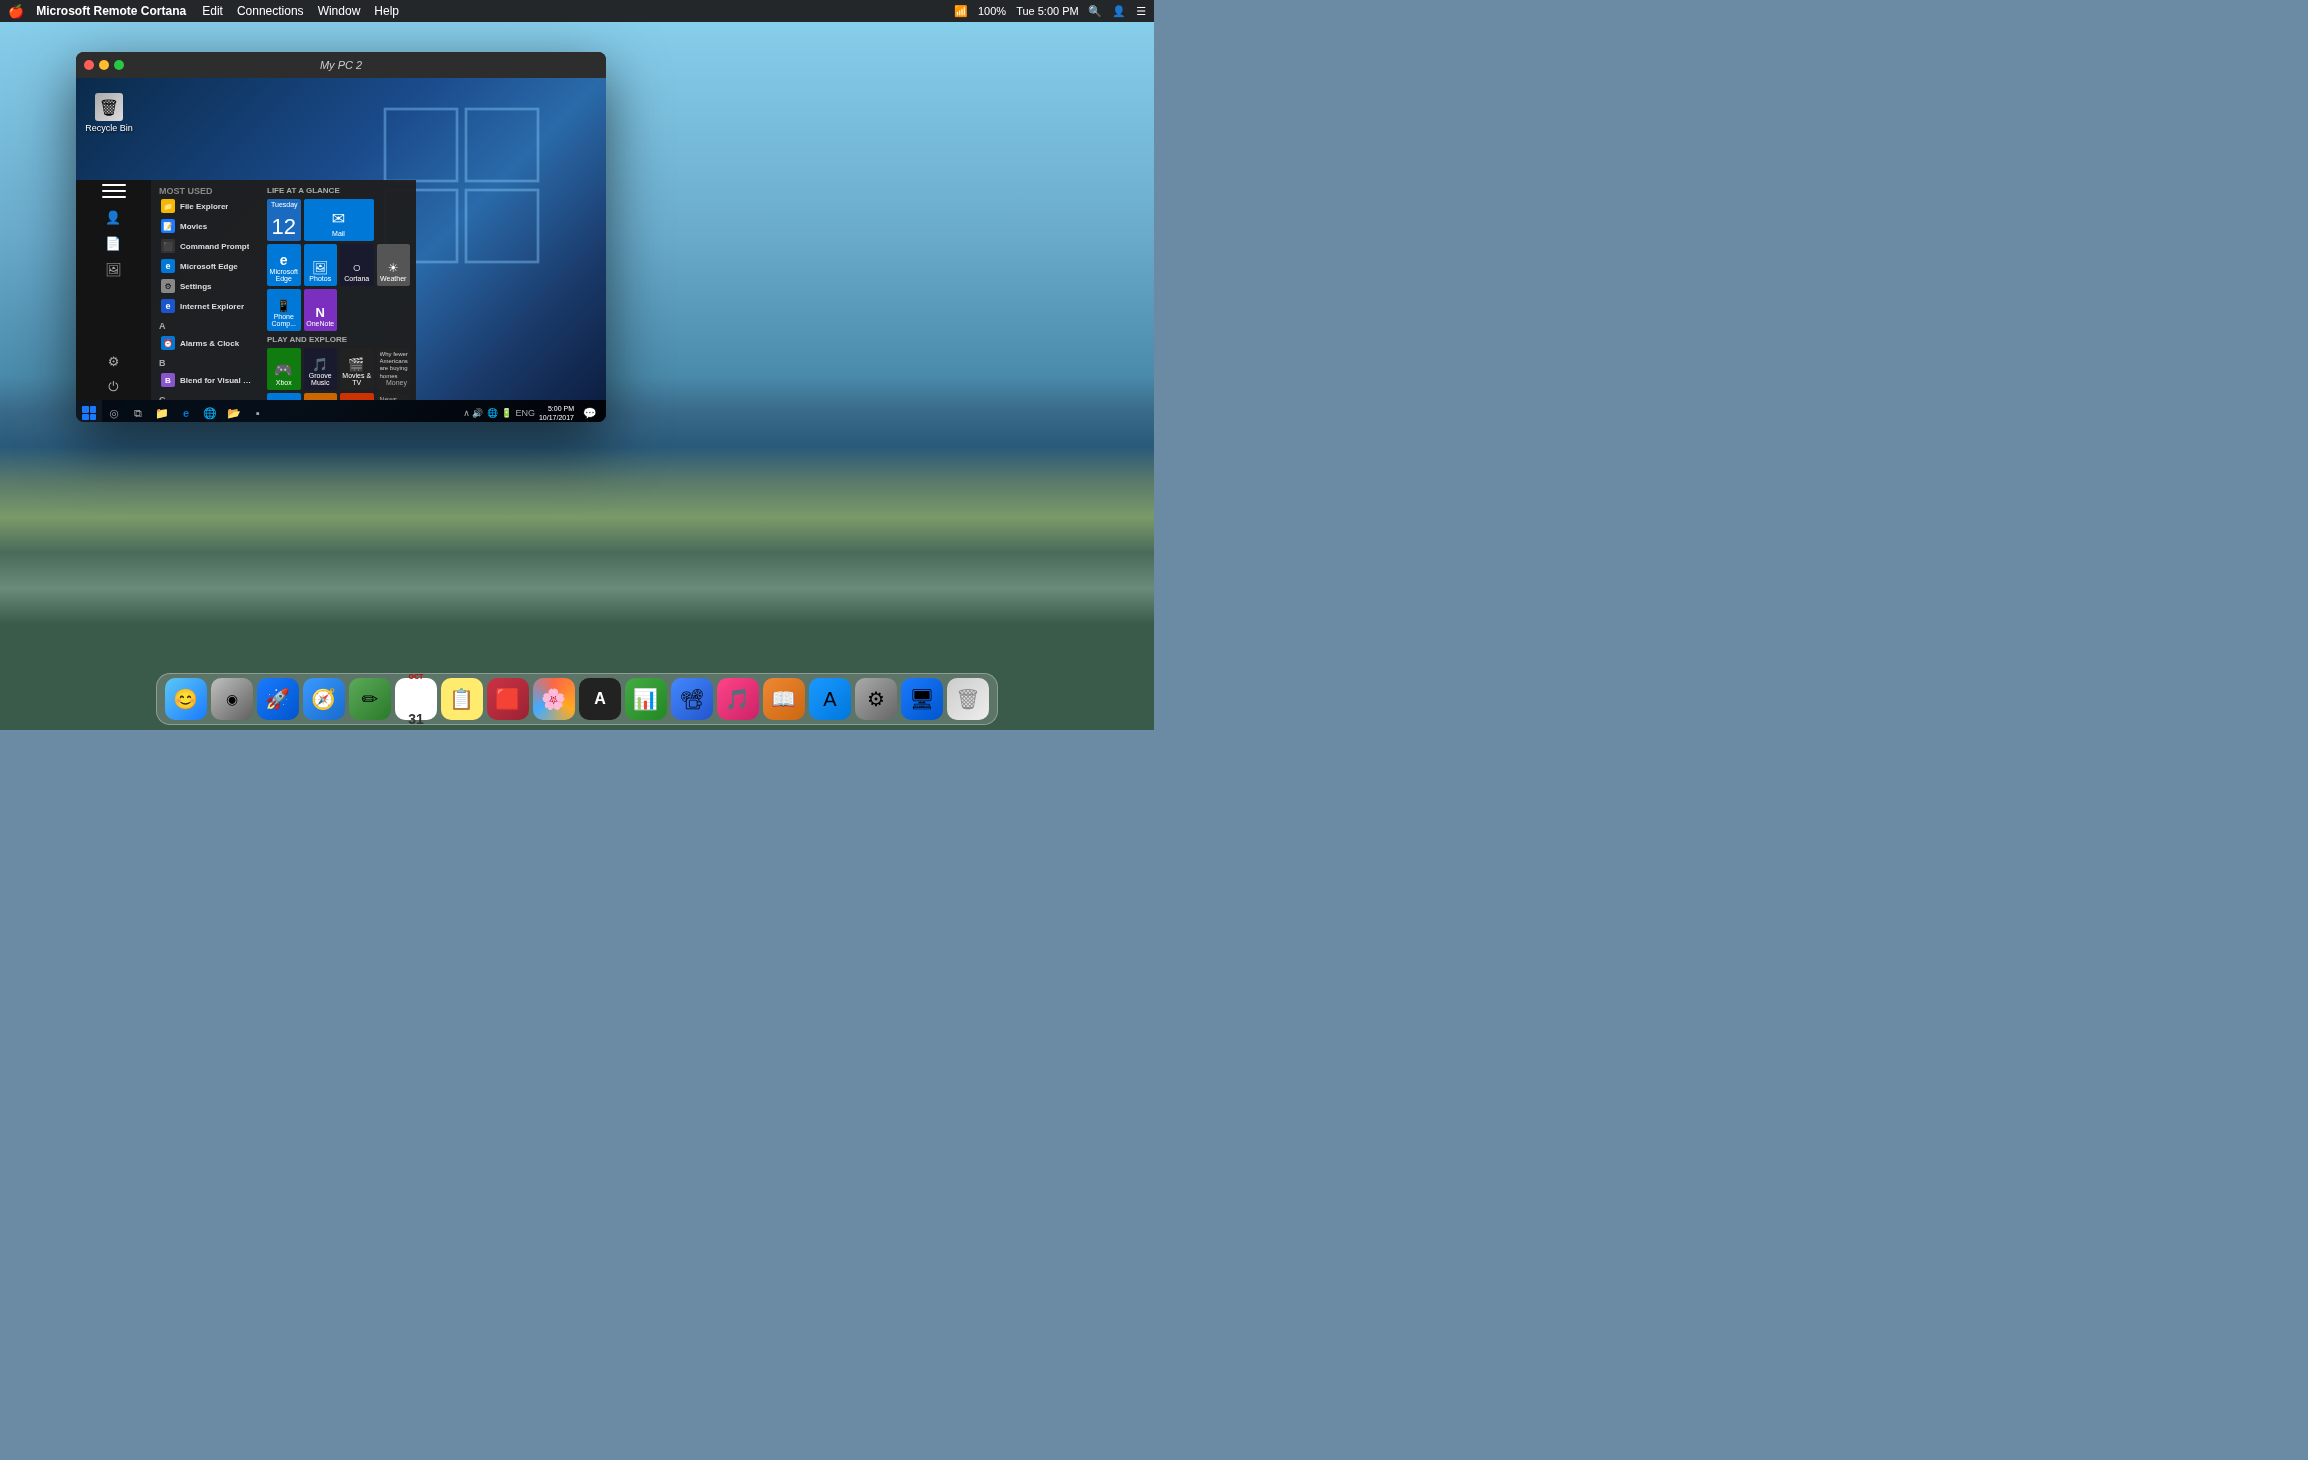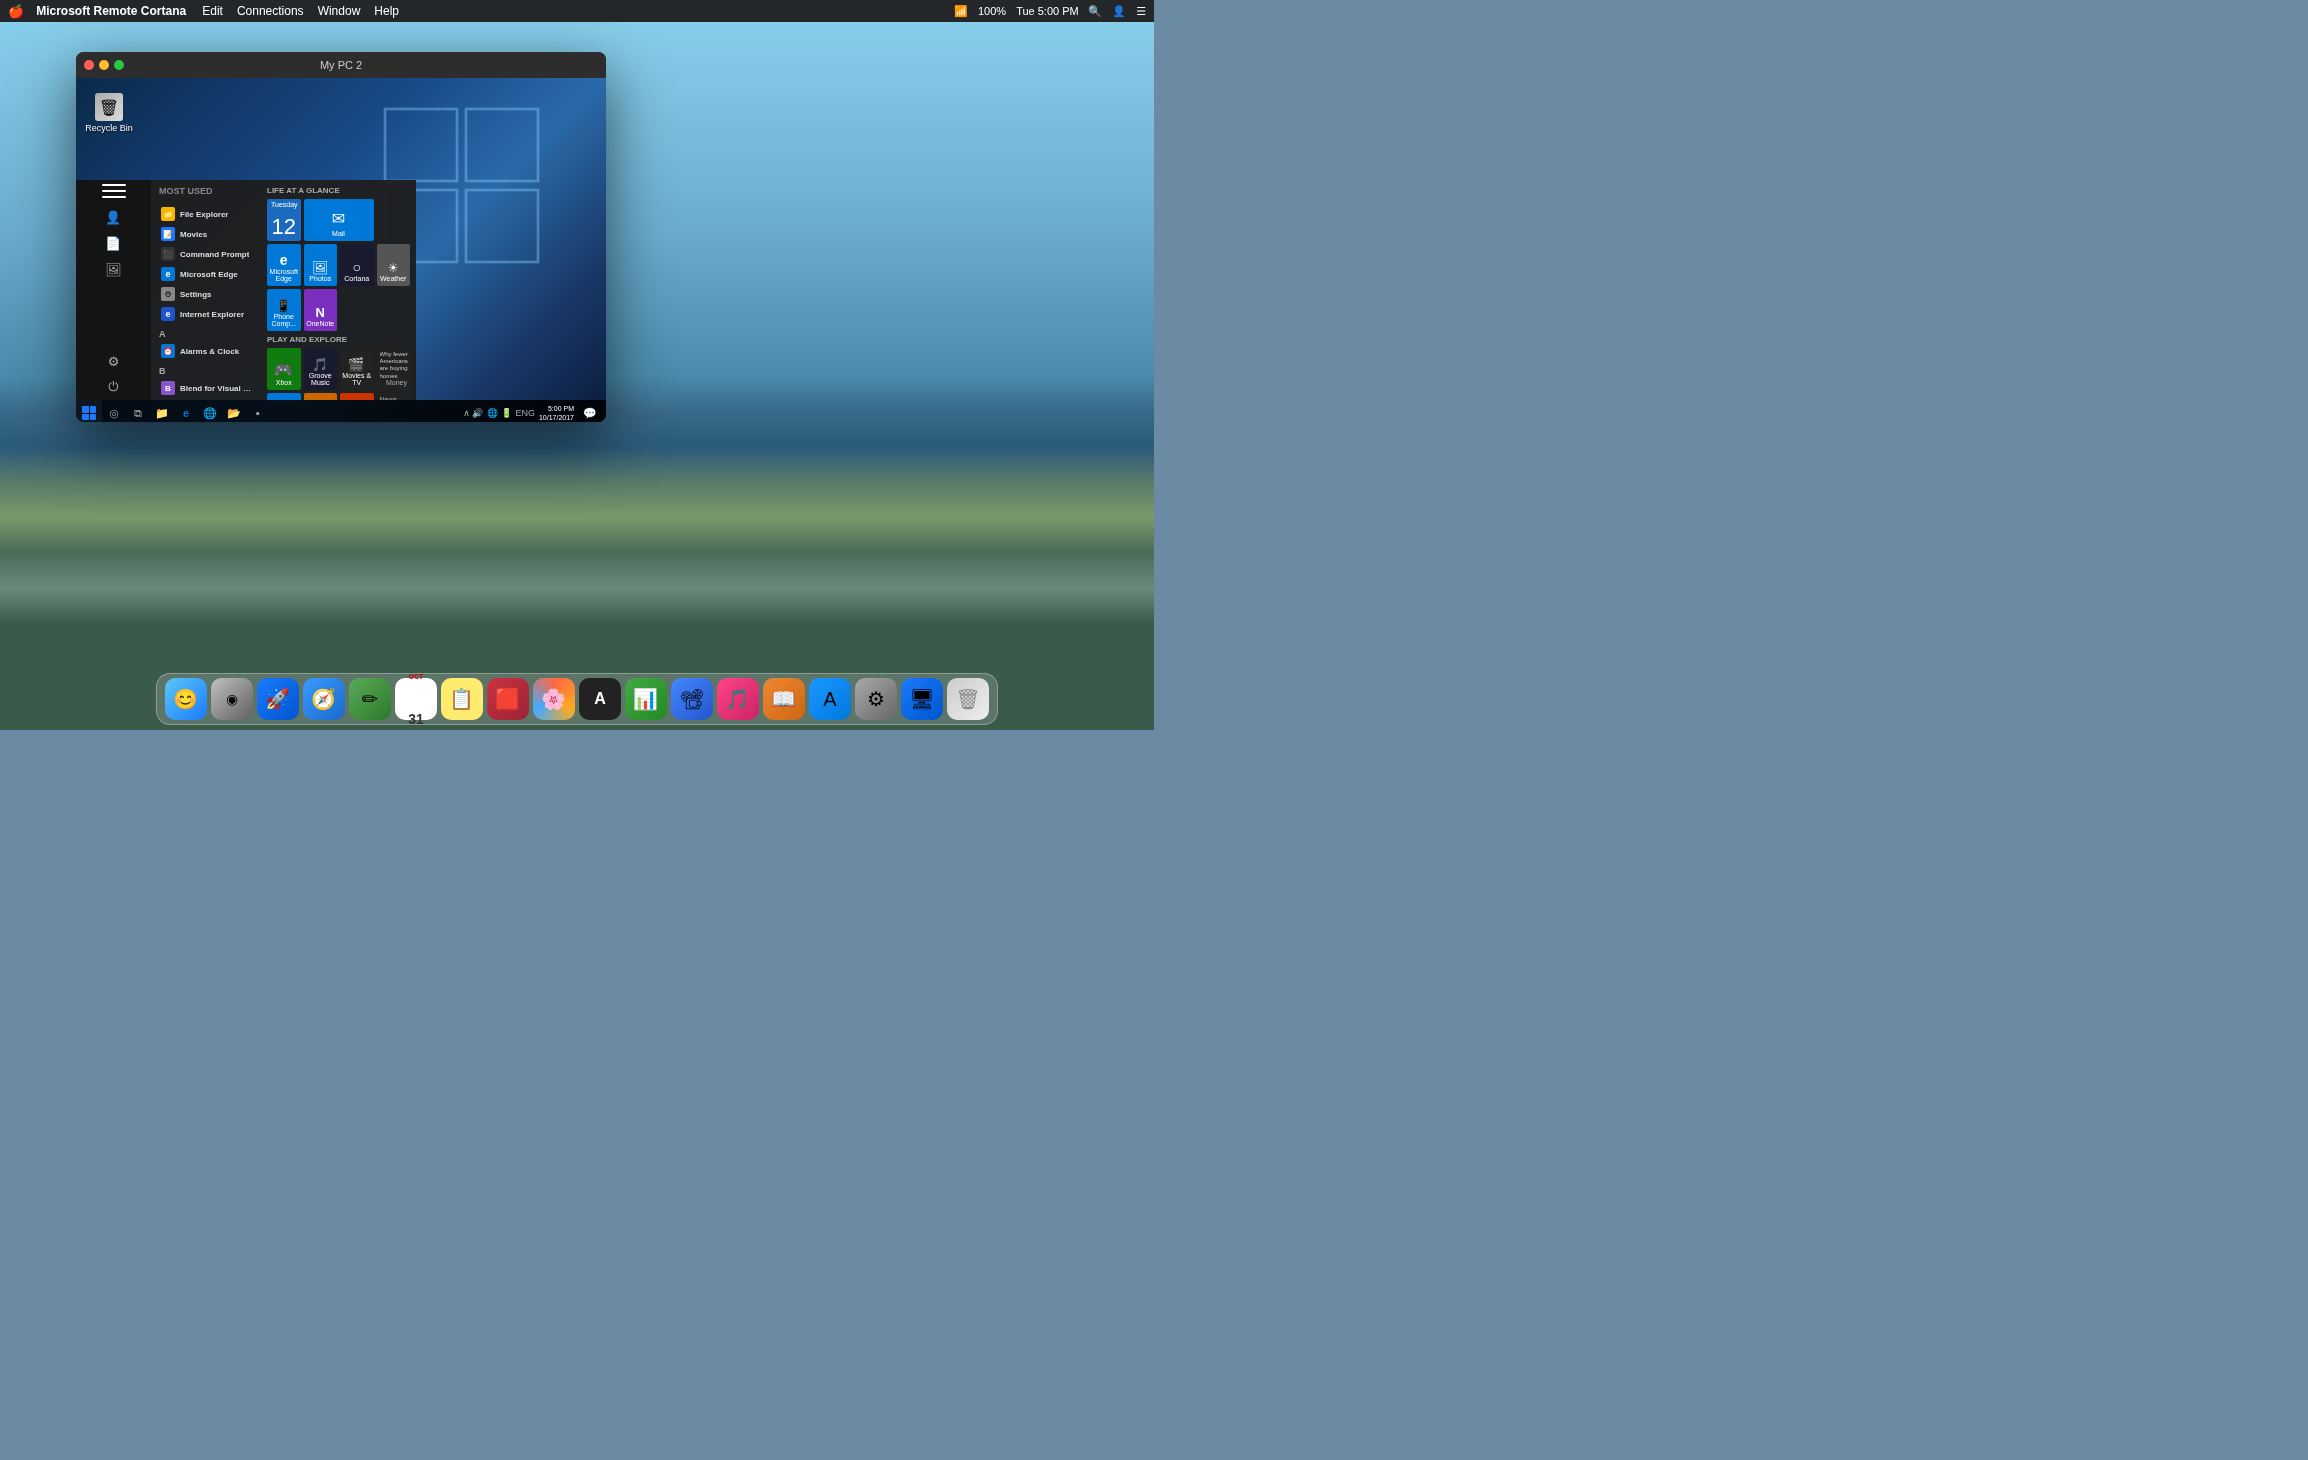"My PC 2" .remote-titlebar { font-style: none -> italic }
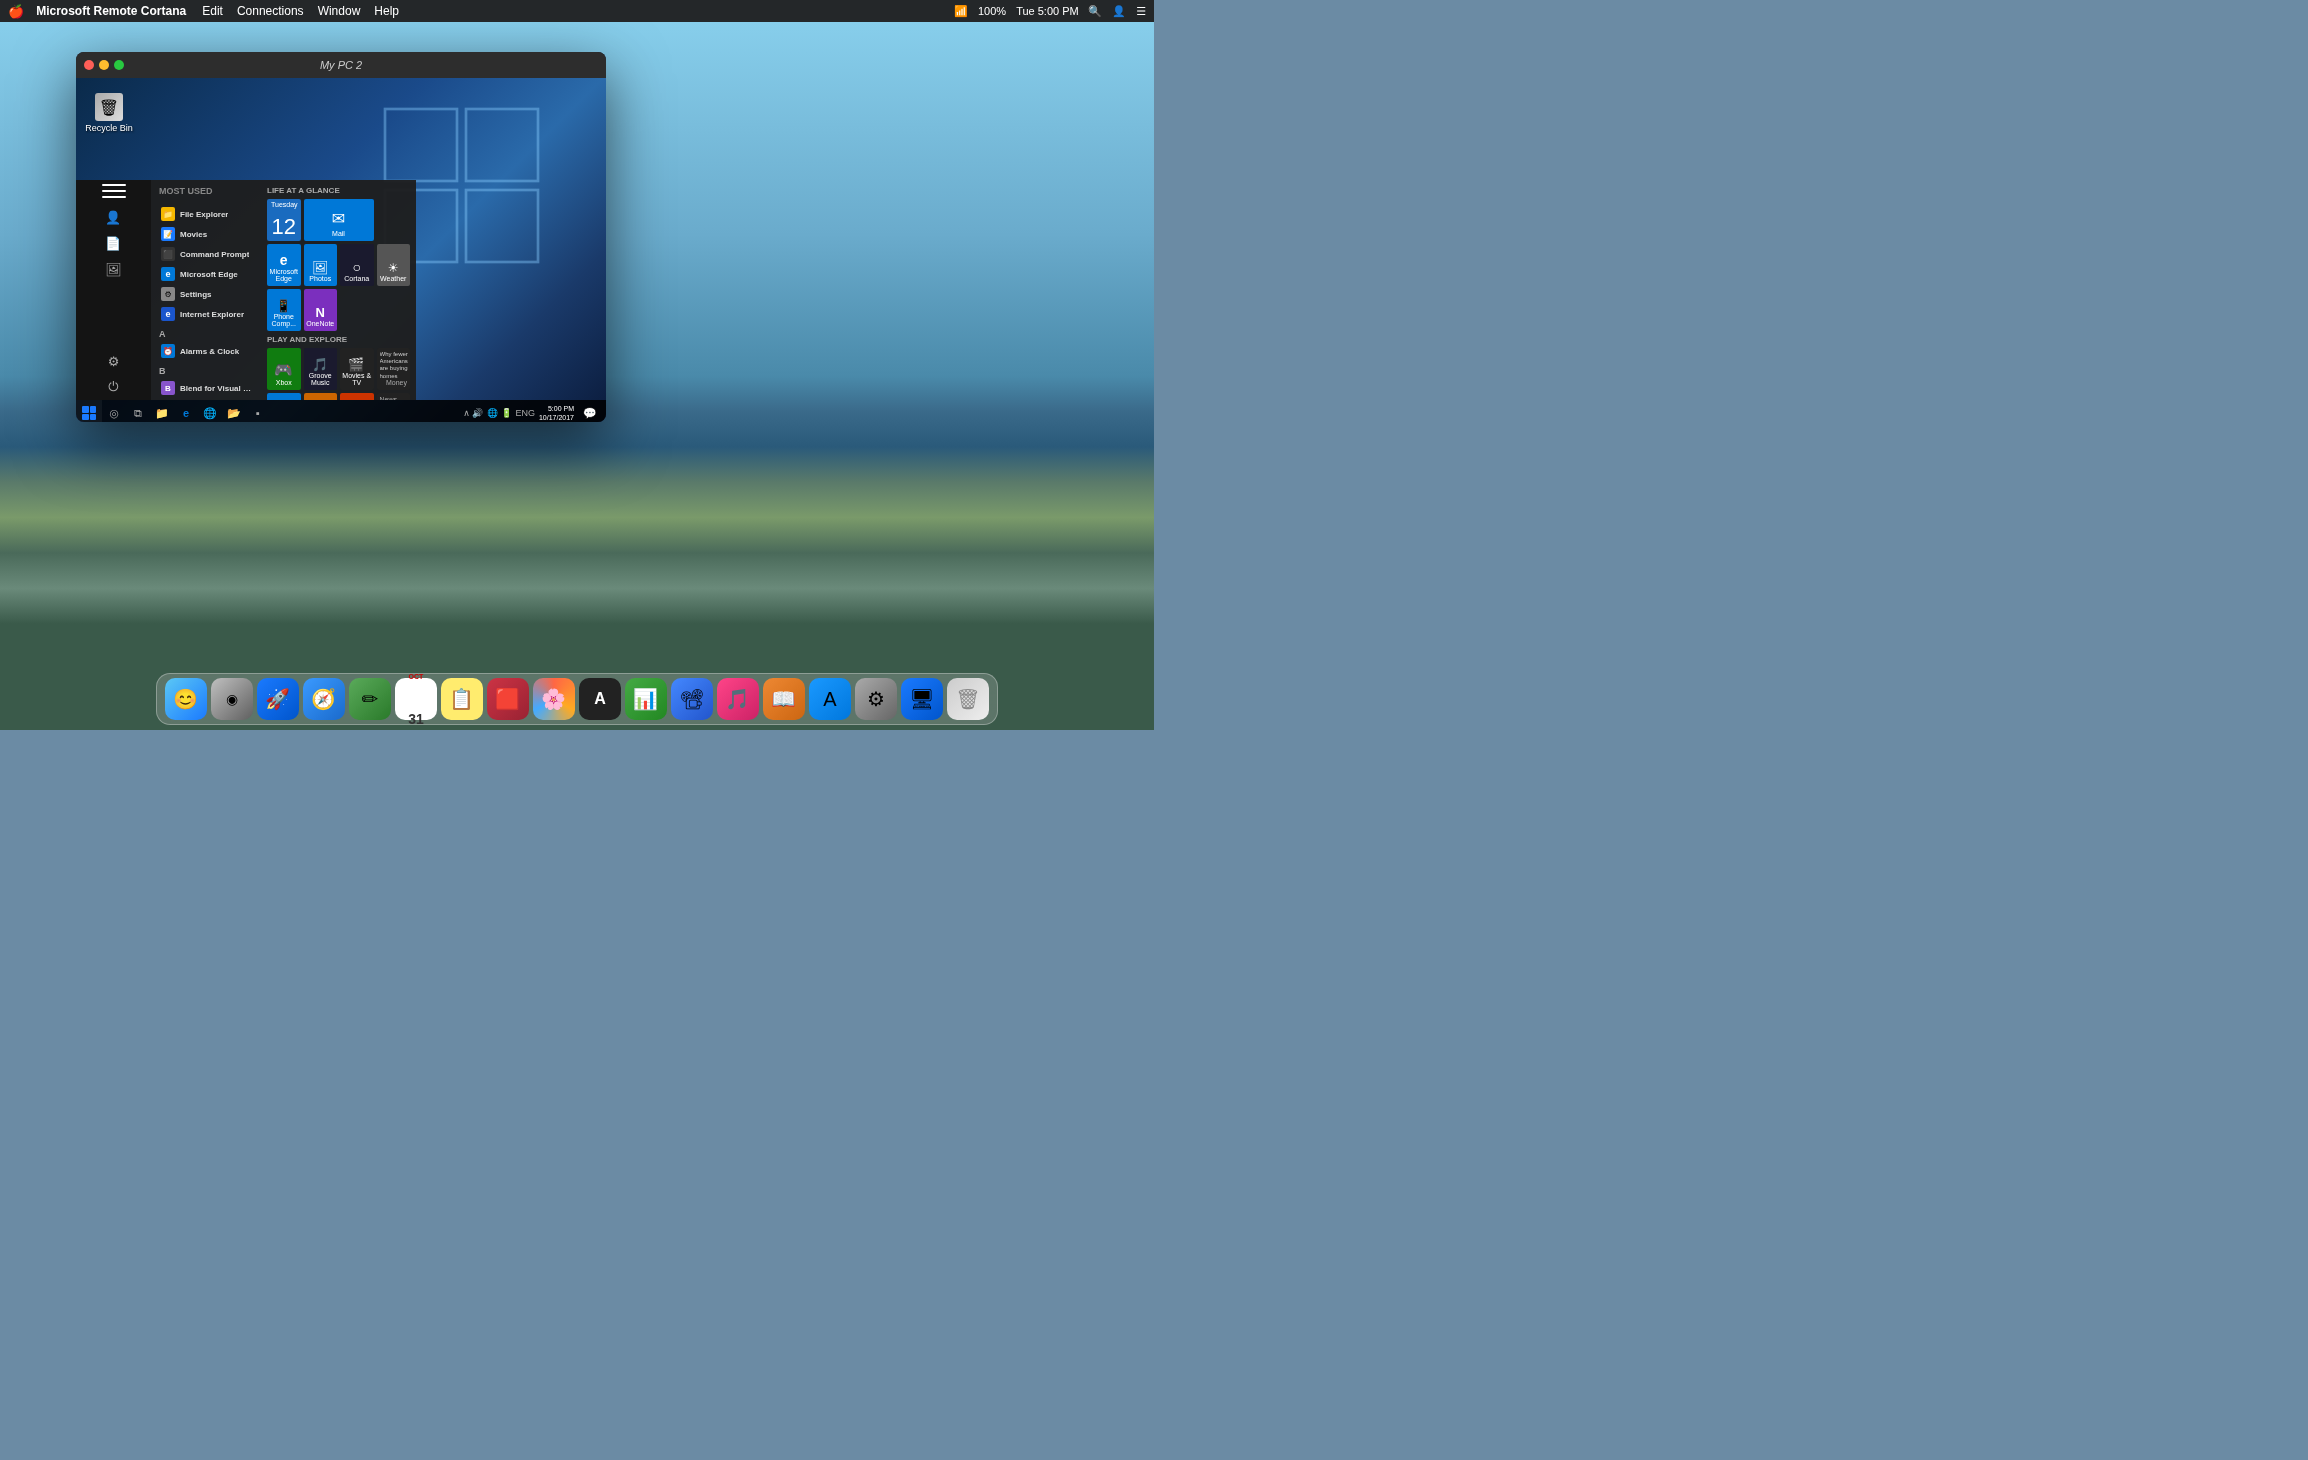"MOST USED" .start-section-title { margin-bottom: 8px -> 0 }
